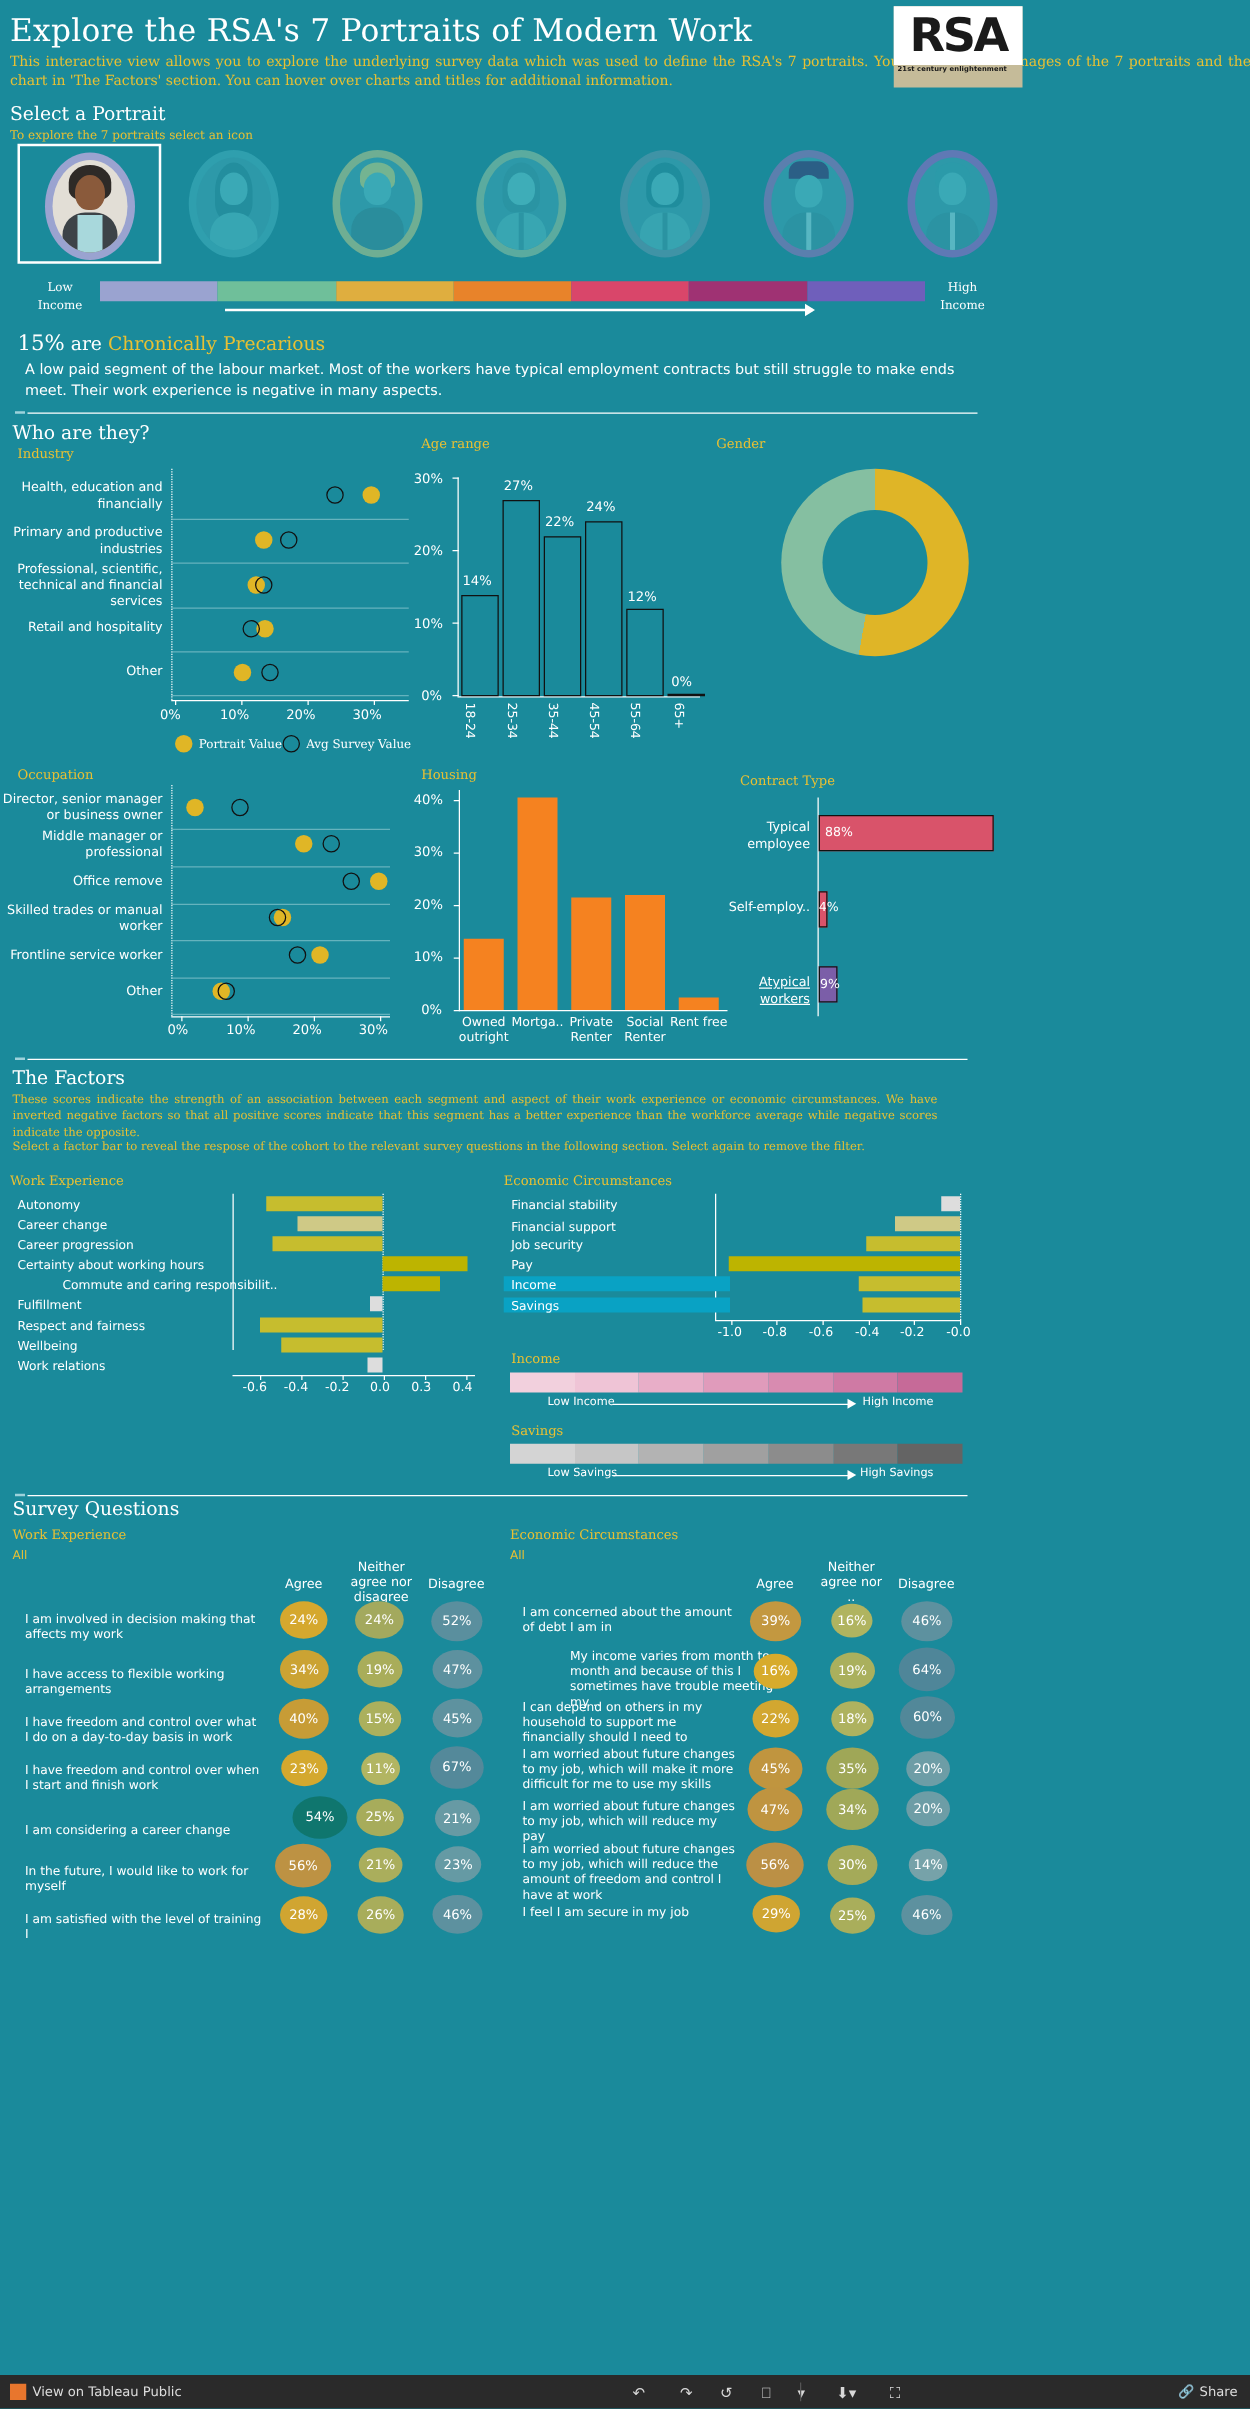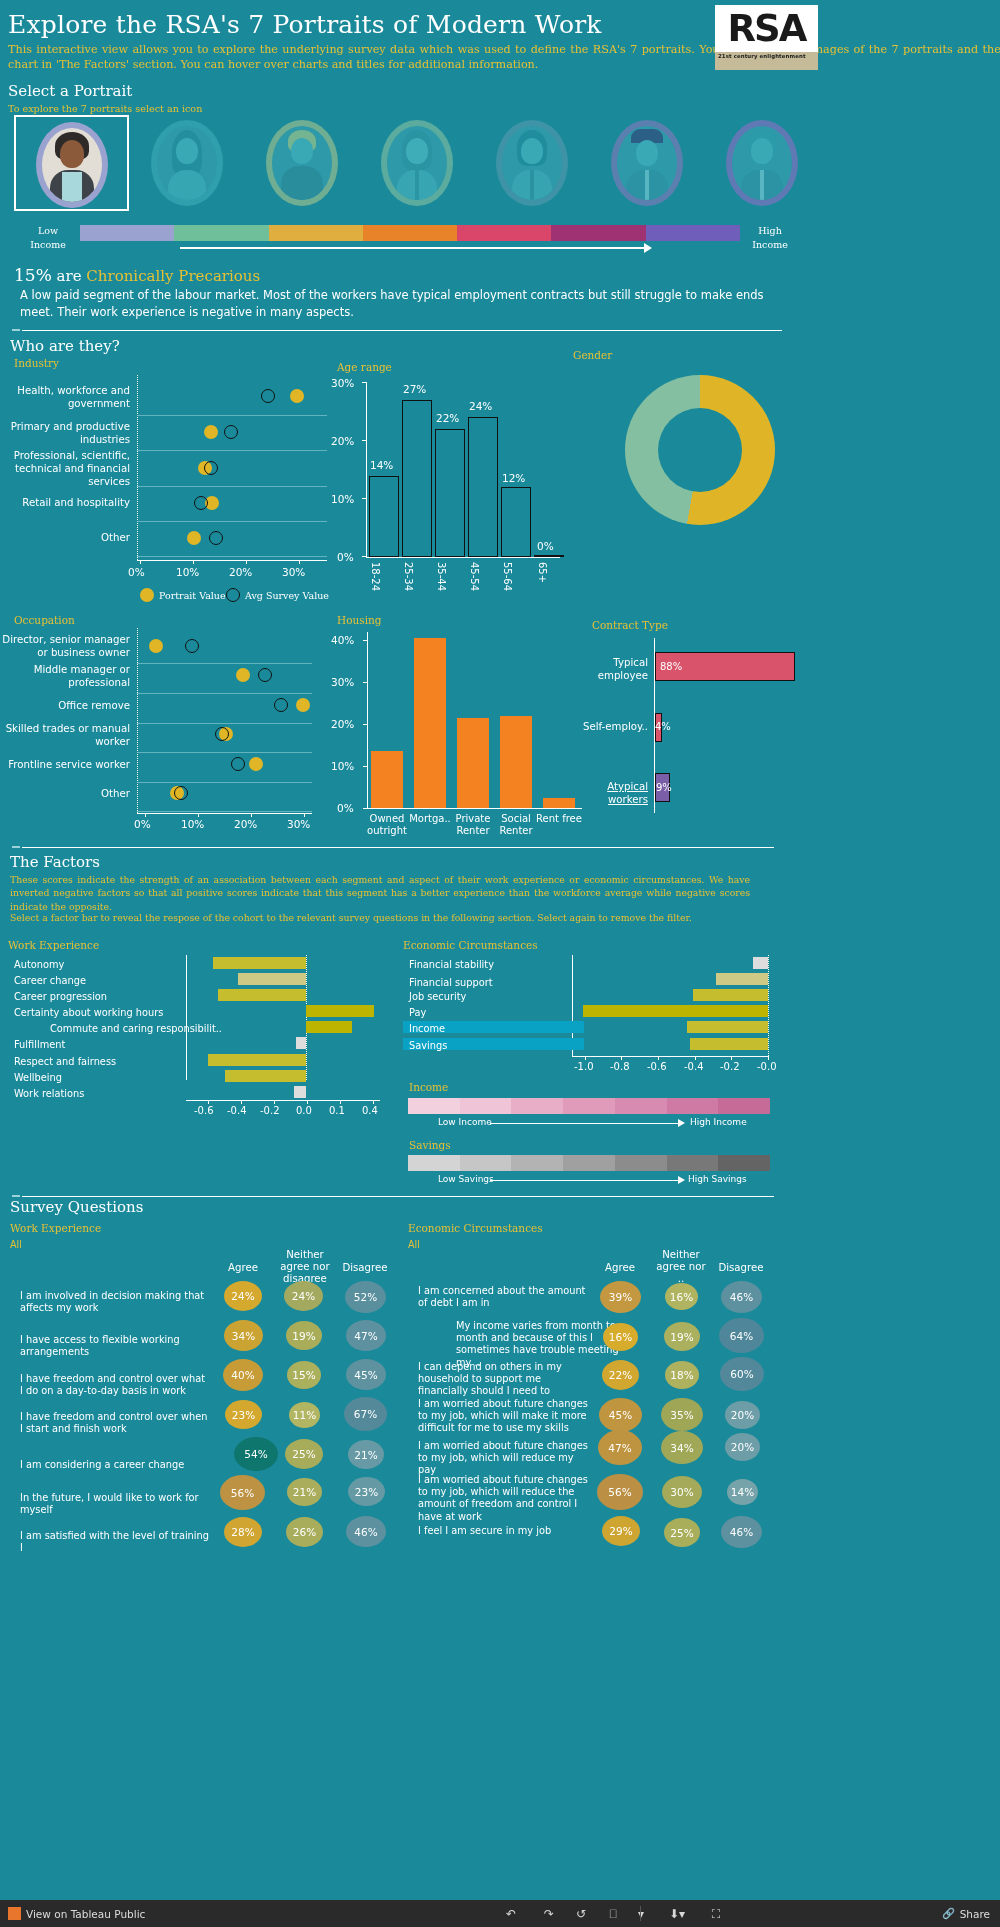"Age range" div.chart-title { margin-top: 12px -> none }
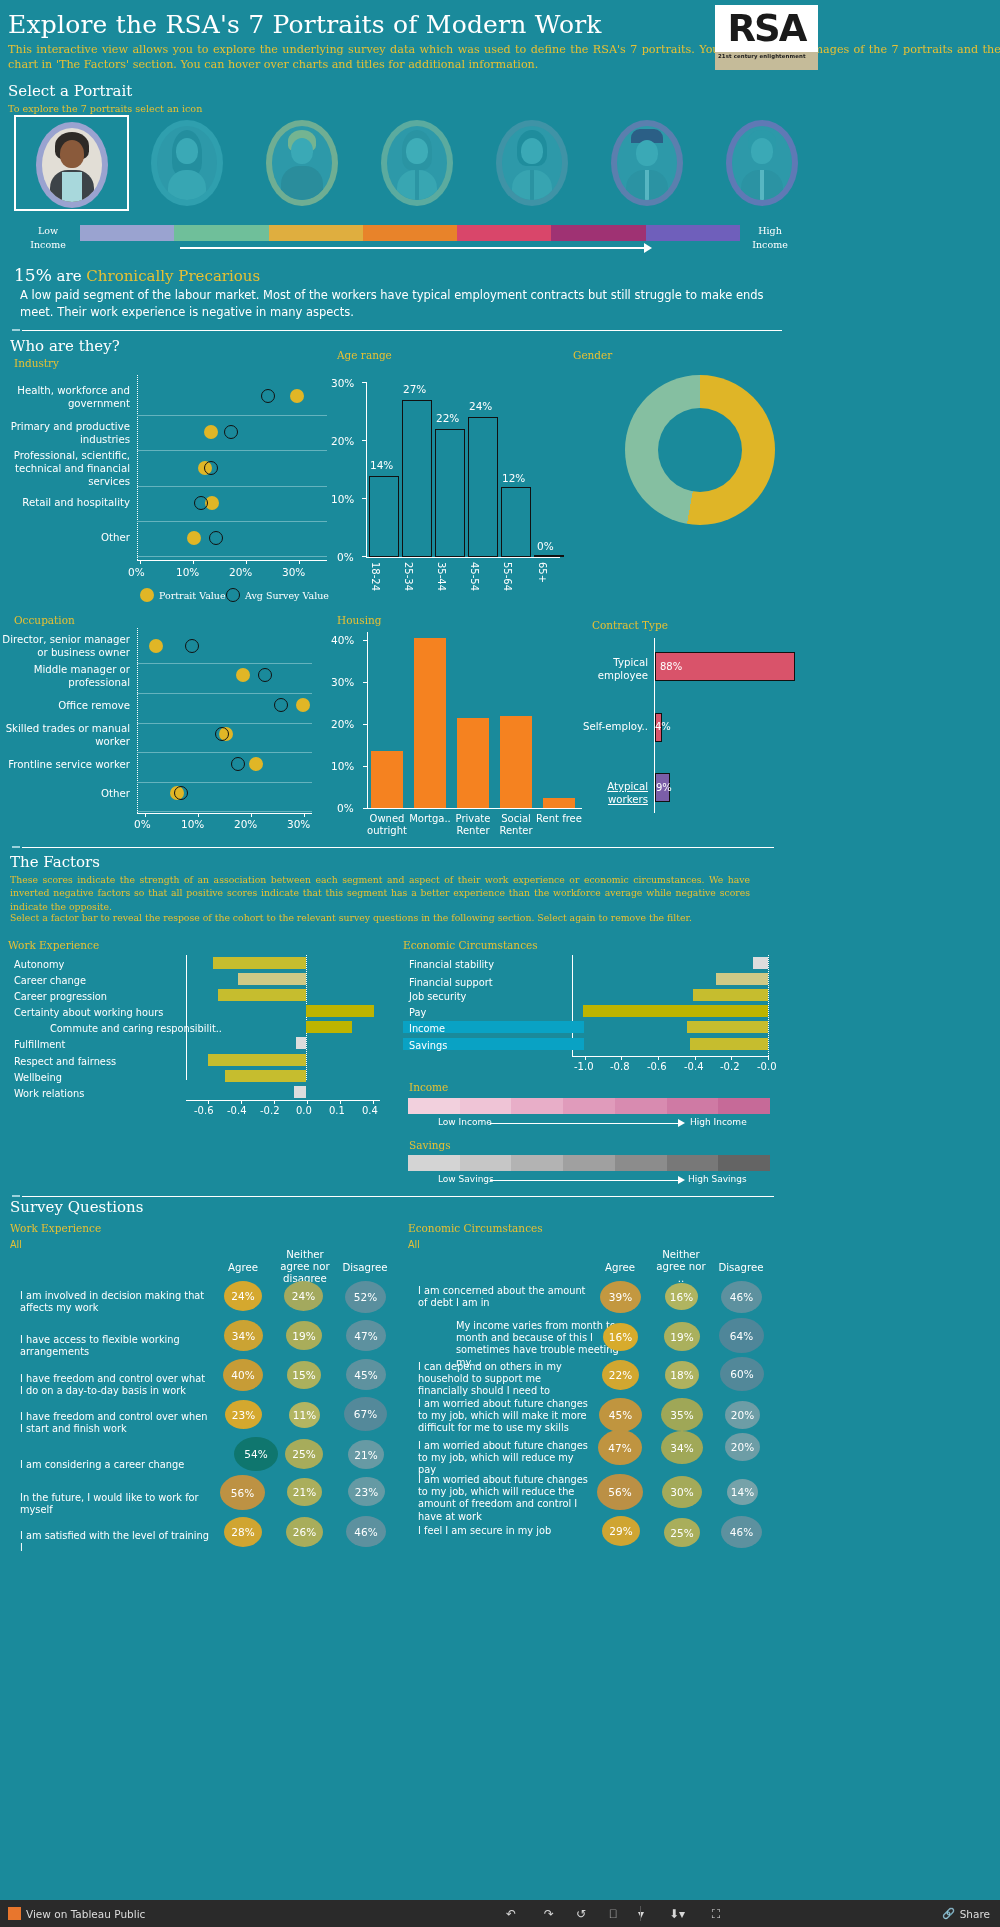"Health, workforce and government" div.rowlbl { text: workforce and government -> education and financially }
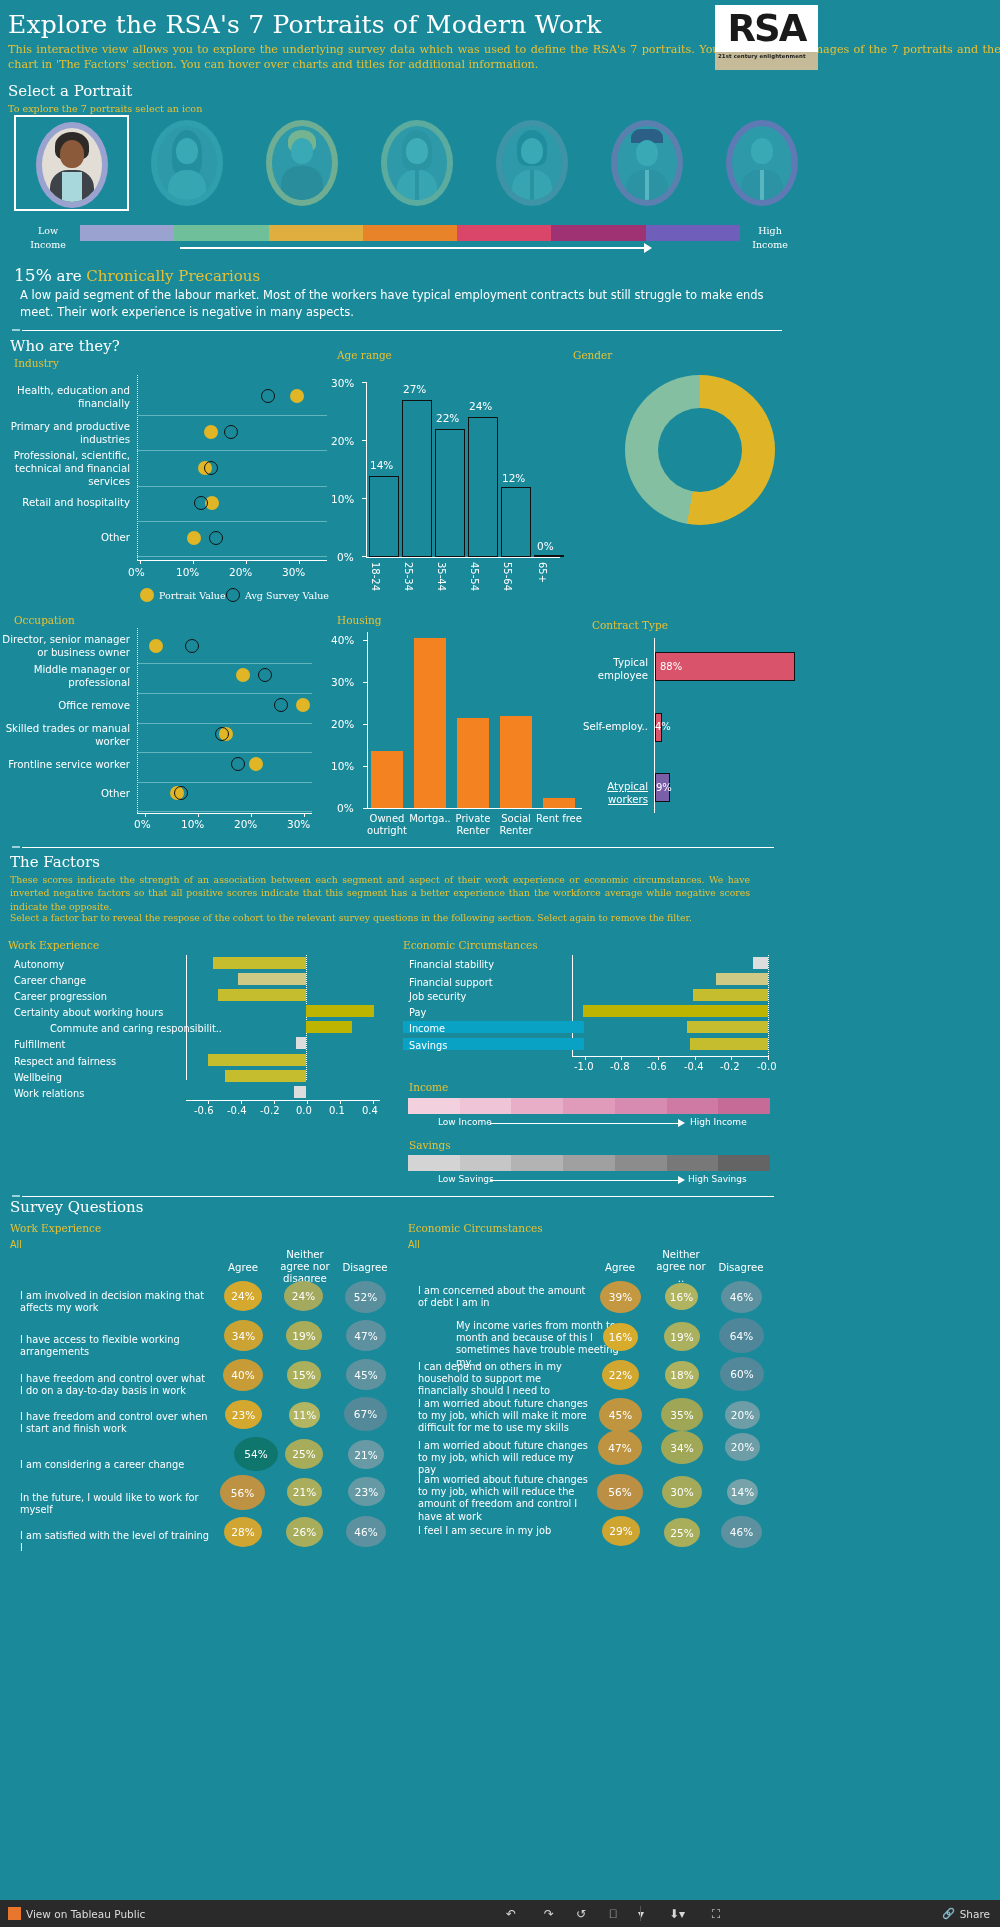"0.1" div.axlbl { text: 0.1 -> 0.3 }
